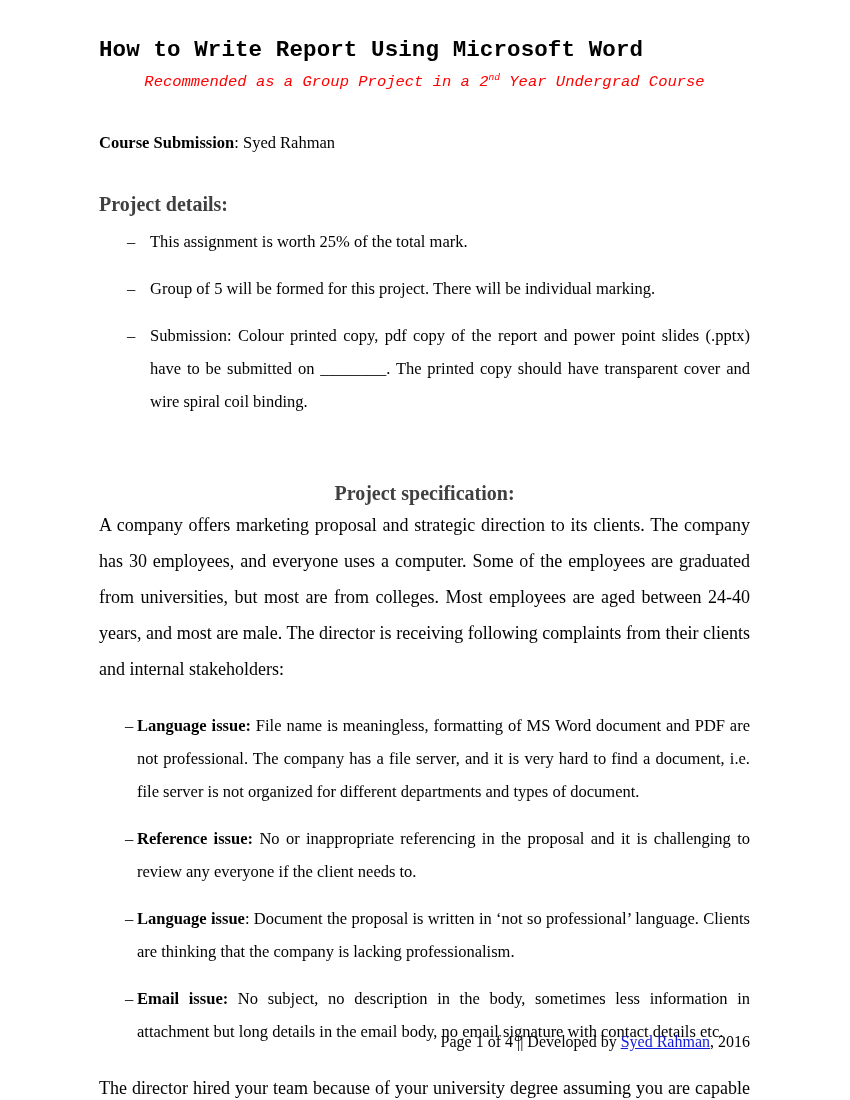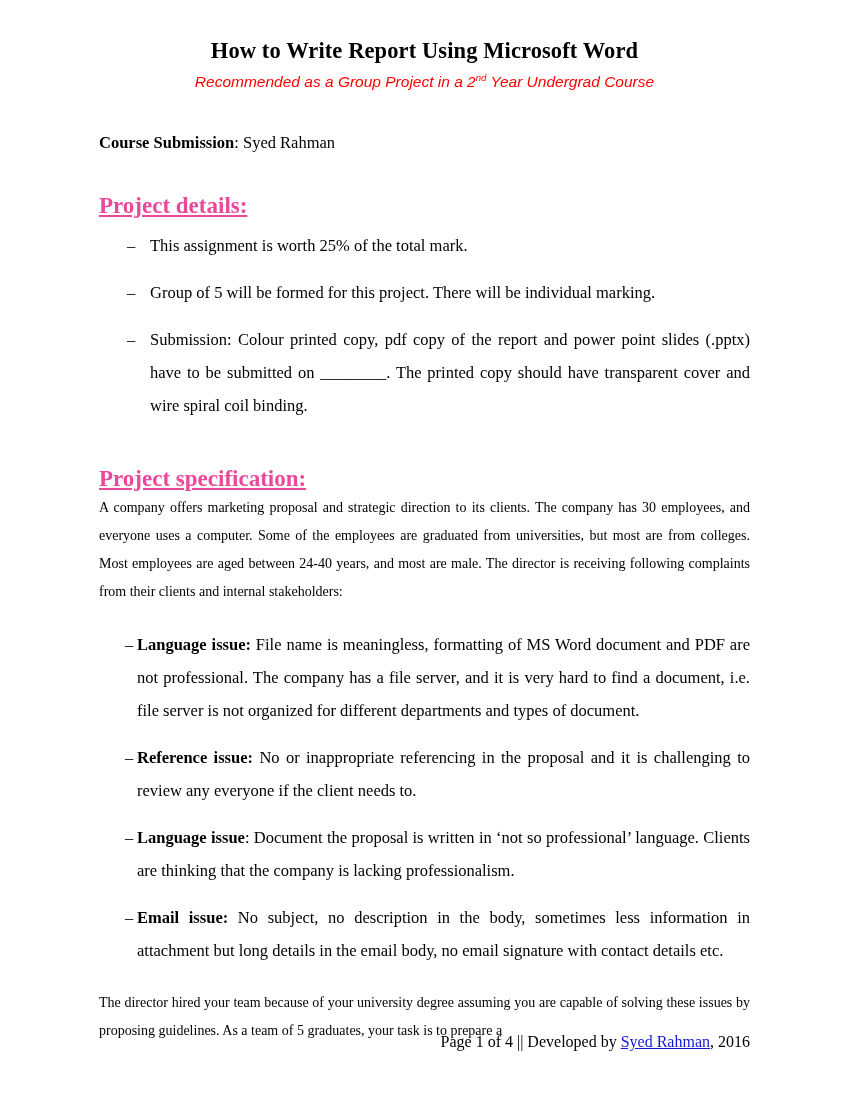"How to Write Report Using" .doc-title { font-family: Liberation Serif, serif -> Liberation Mono, monospace; text-align: center -> left }
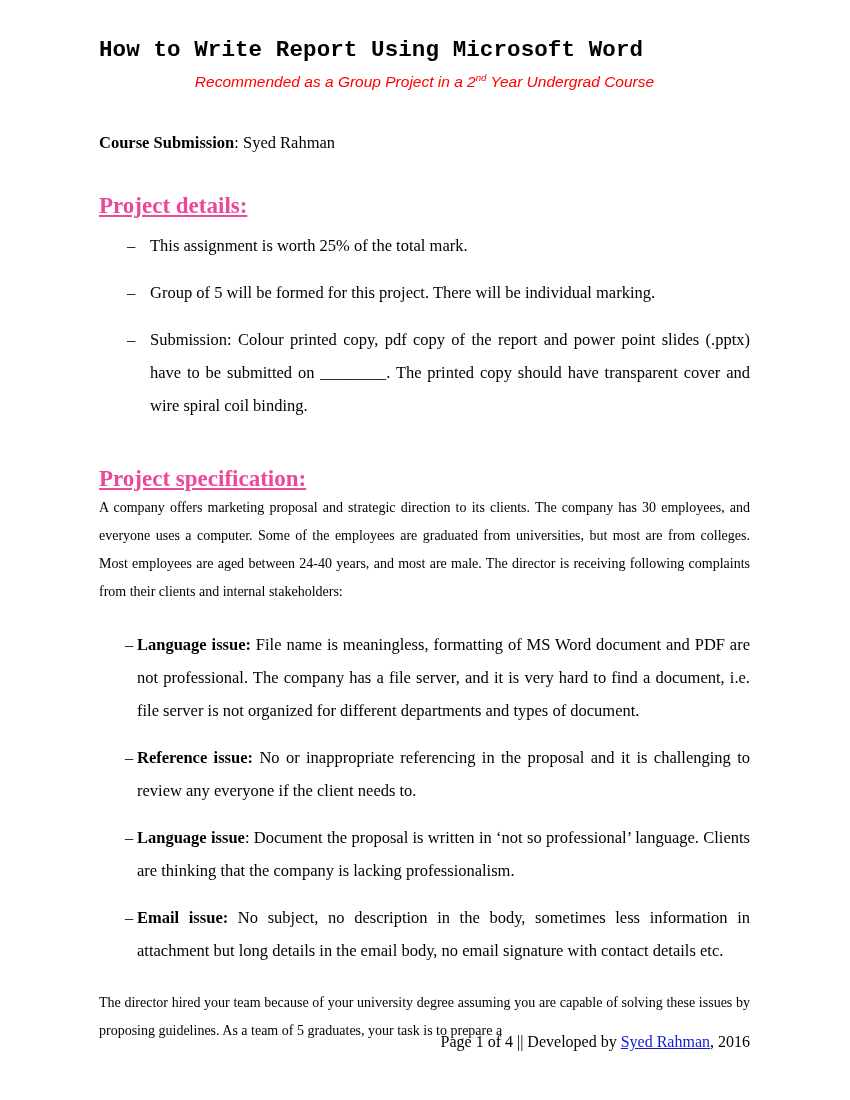"Recommended as a Group Project" .doc-subtitle { font-family: Liberation Sans, sans-serif -> Liberation Mono, monospace }
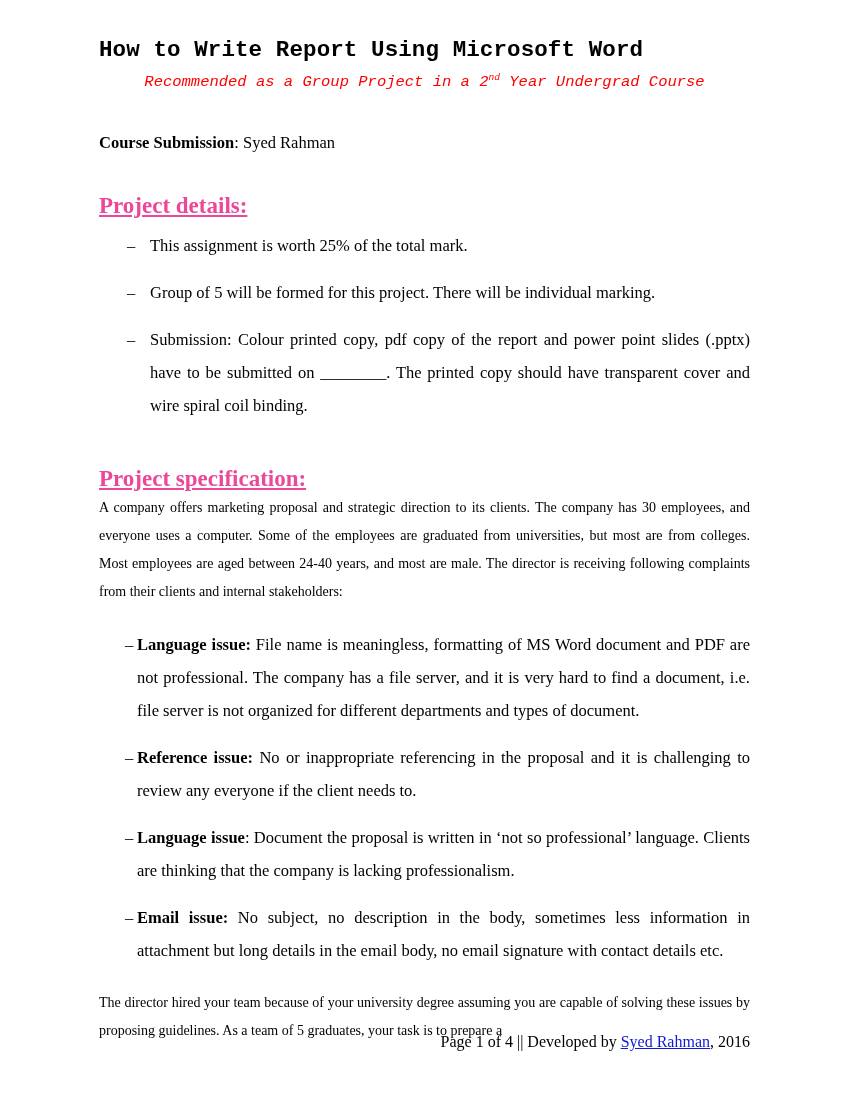"Project details:" .section-heading { color: #ec4899 -> #404040; font-size: 23px -> 20px; text-decoration: underline -> none }
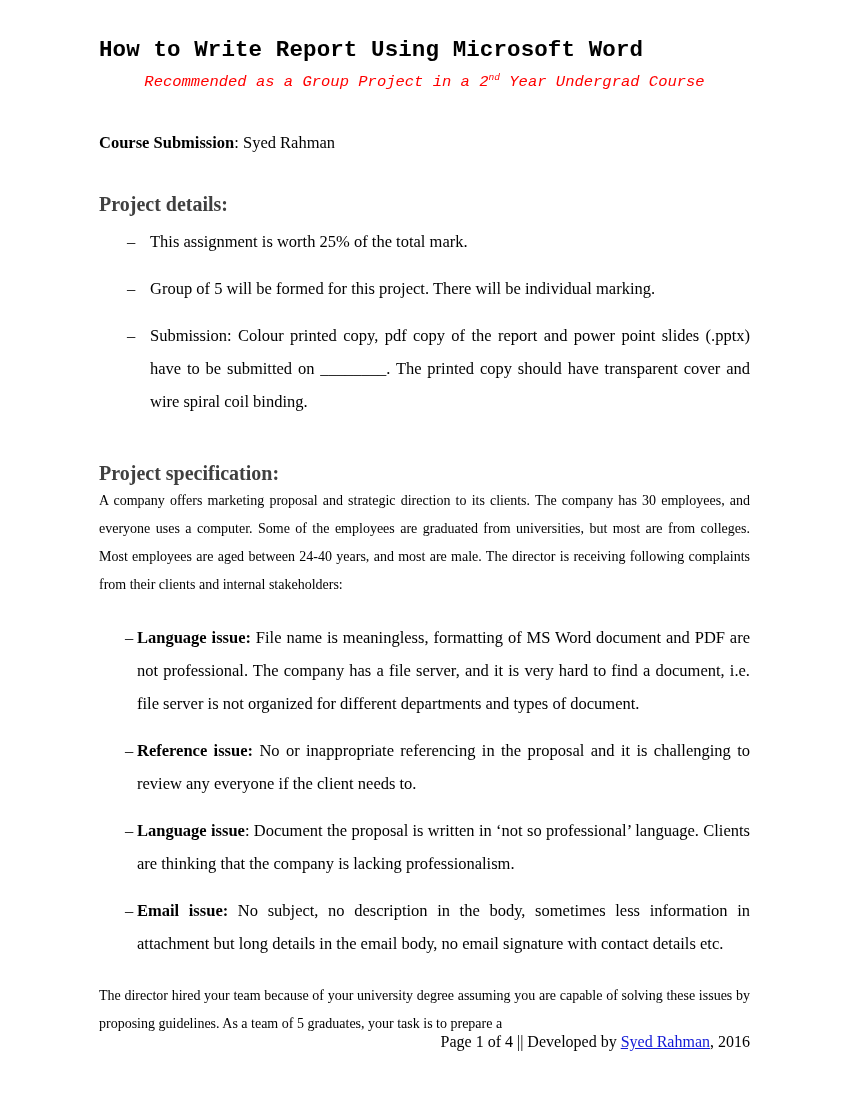"Project specification:" .heading-spec { margin-top: 43px -> 63px; text-align: none -> center }
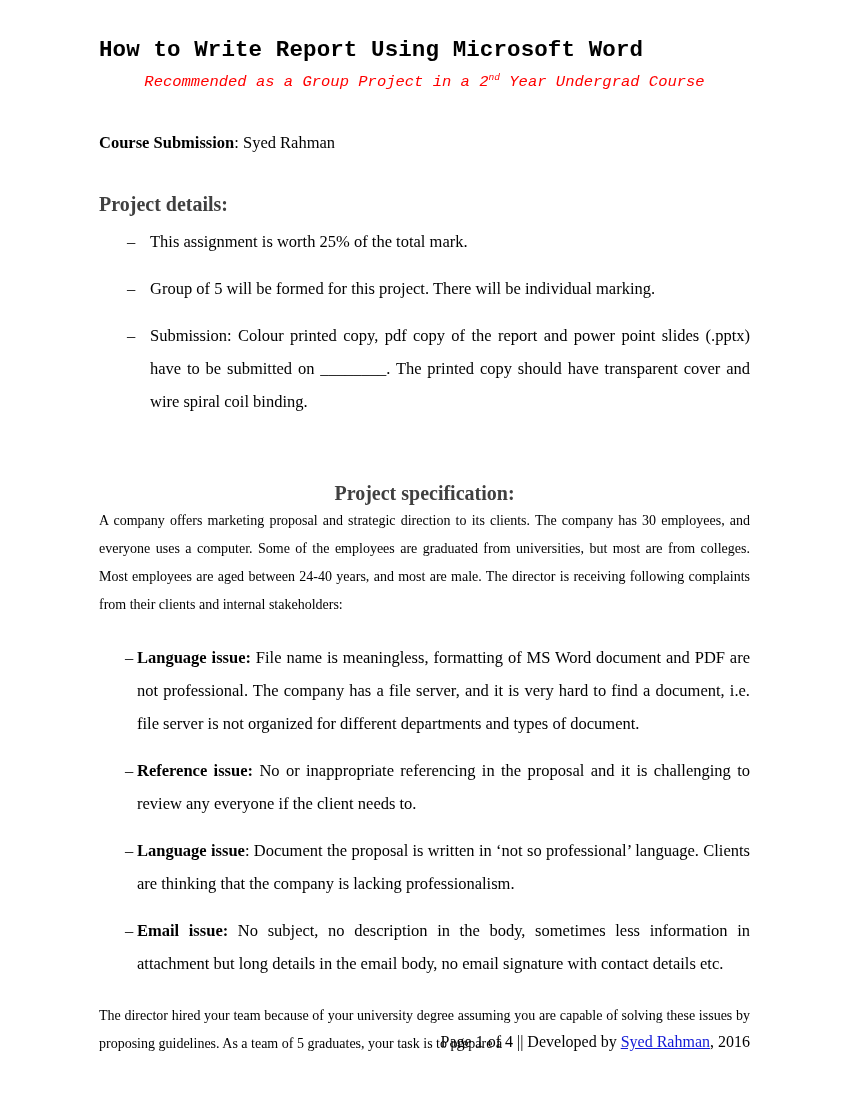"A company offers marketing proposal" .body-para { font-size: 14px -> 18px }
